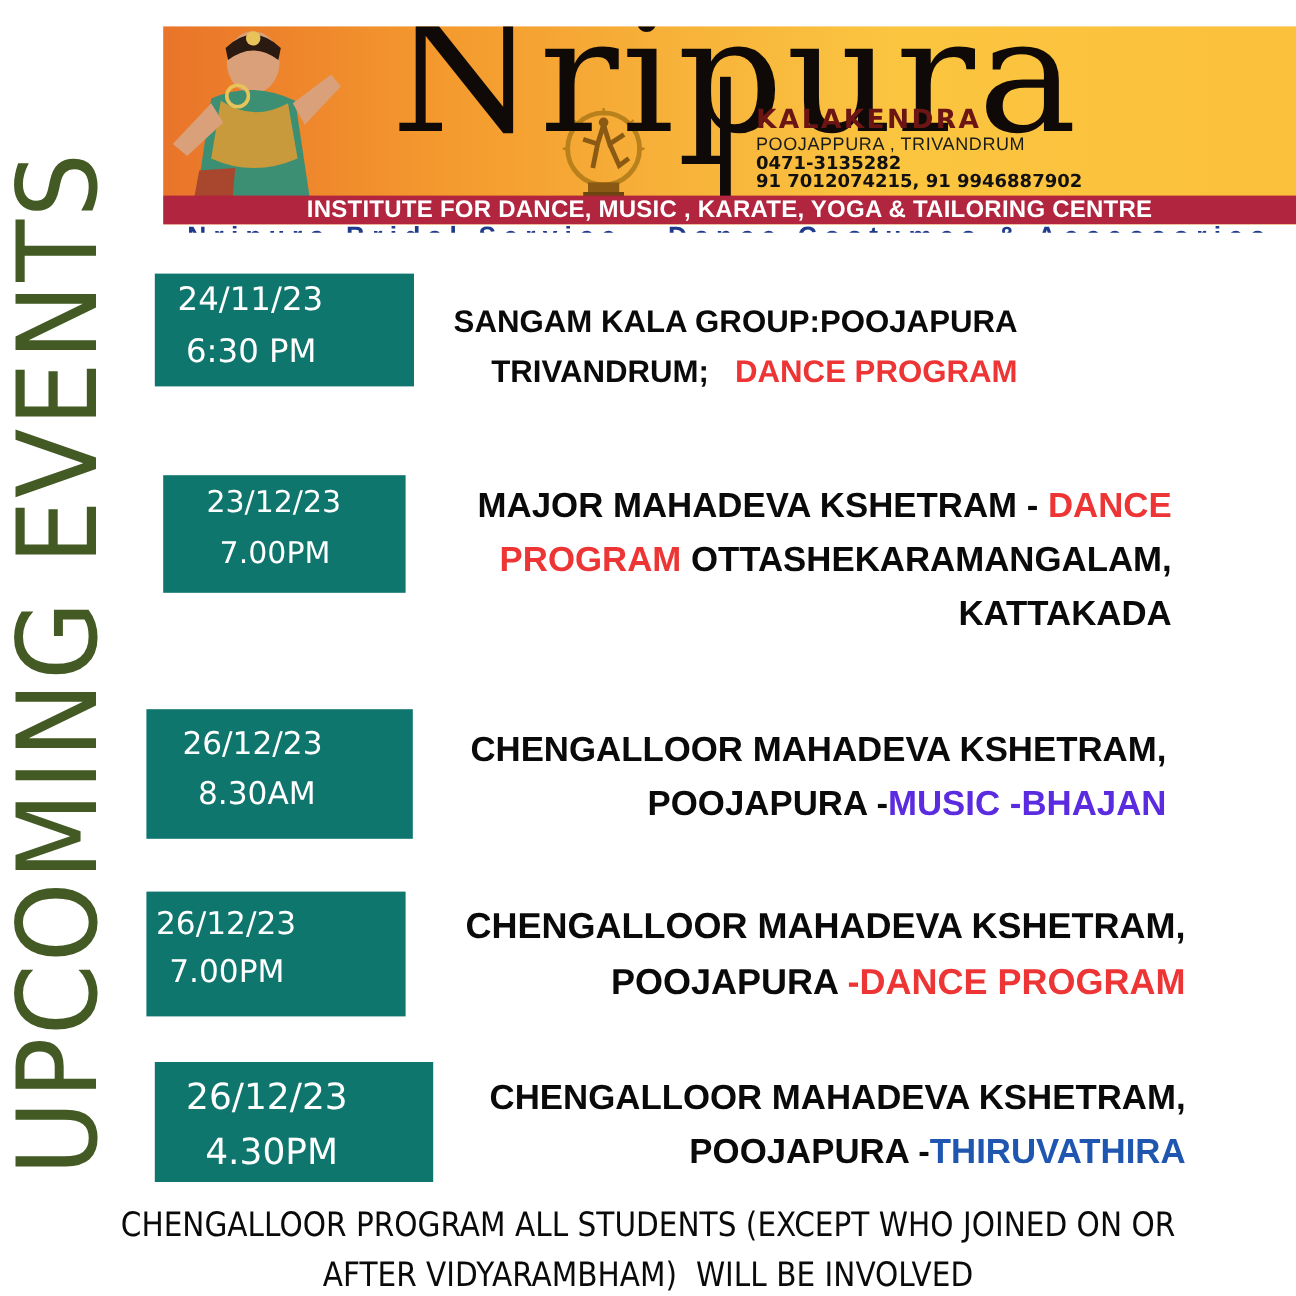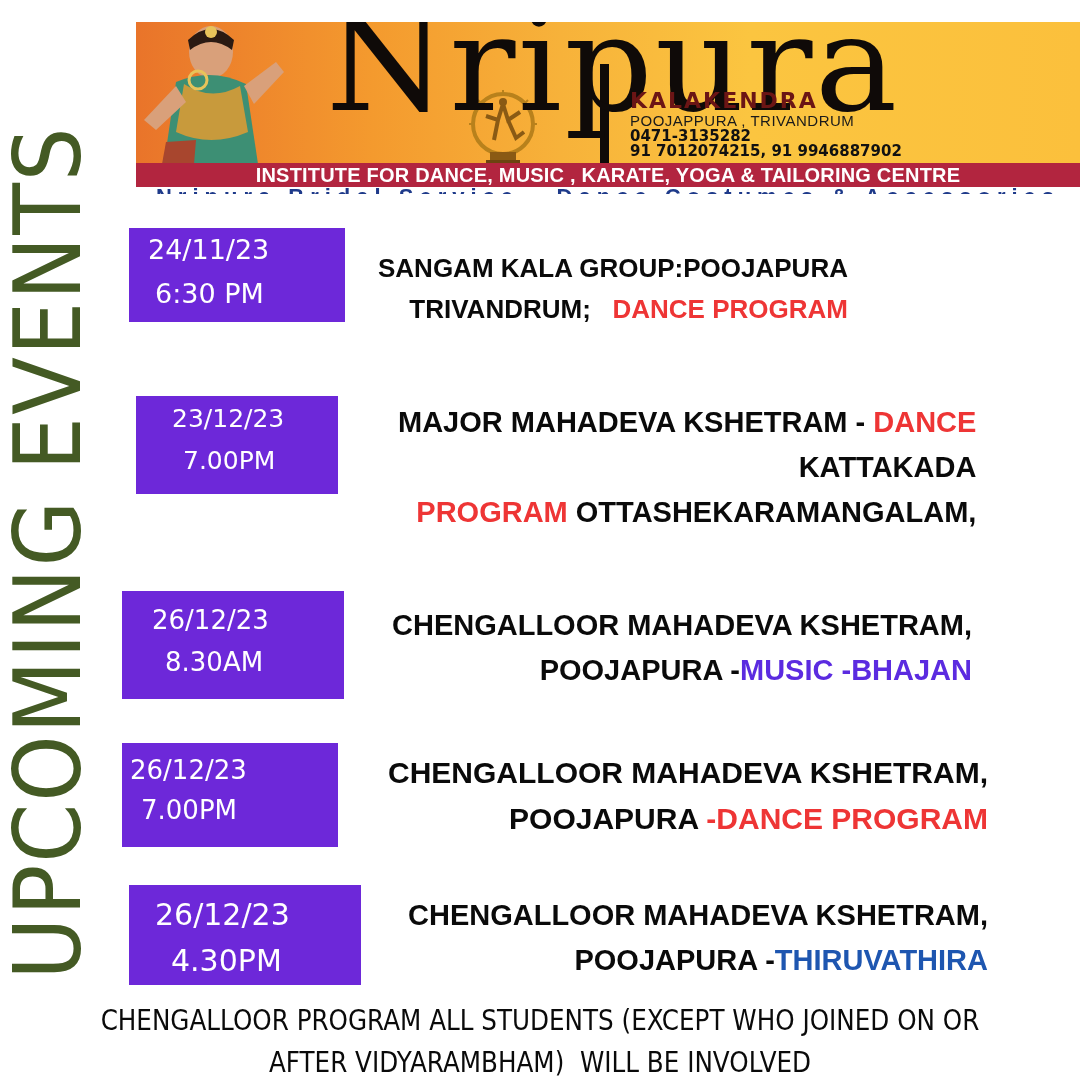"24/11/23" .date-box { background: #6d28d9 -> #0f766e }
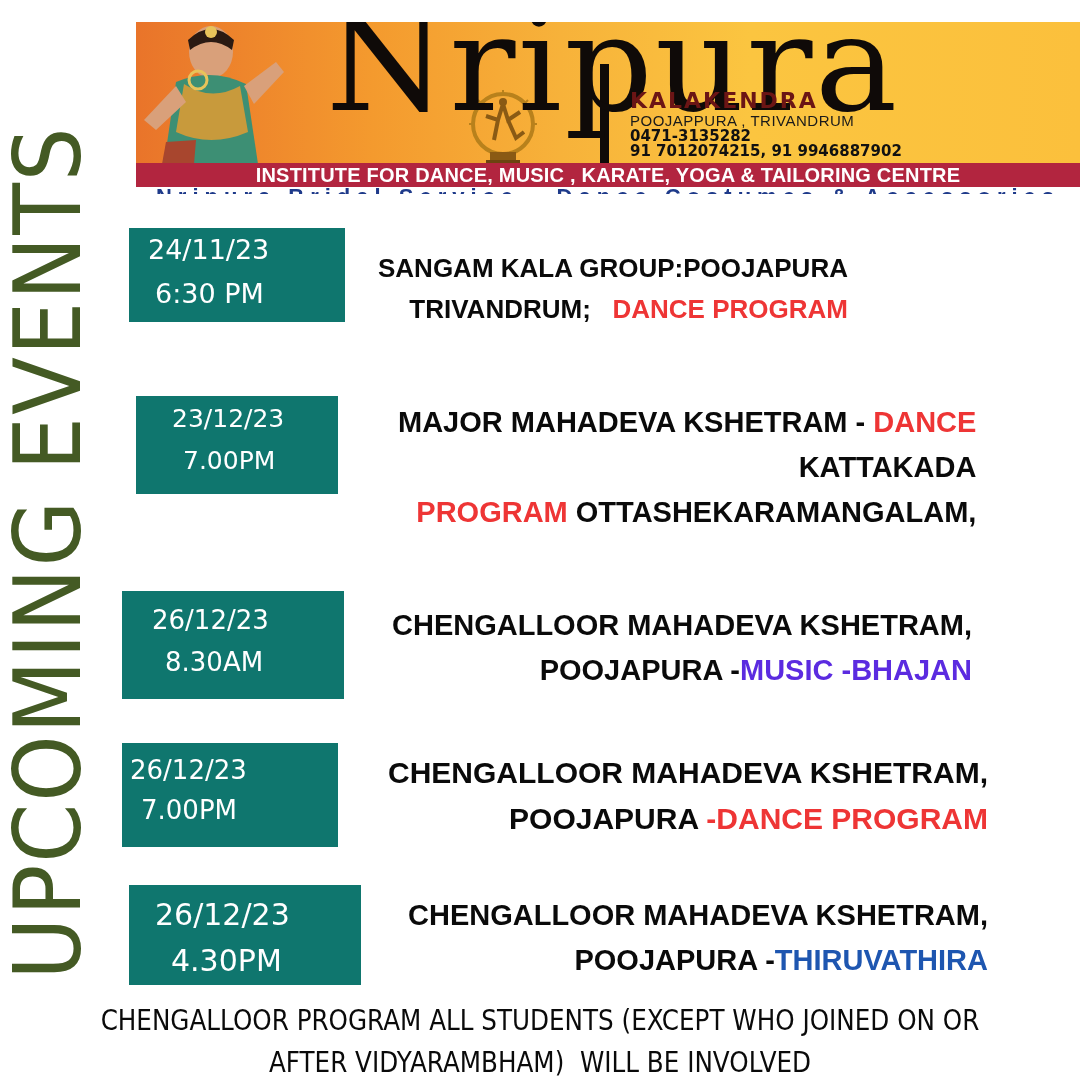"KATTAKADA" div { order: before "PROGRAM OTTASHEKARAMANGALAM," -> after "PROGRAM OTTASHEKARAMANGALAM," }
